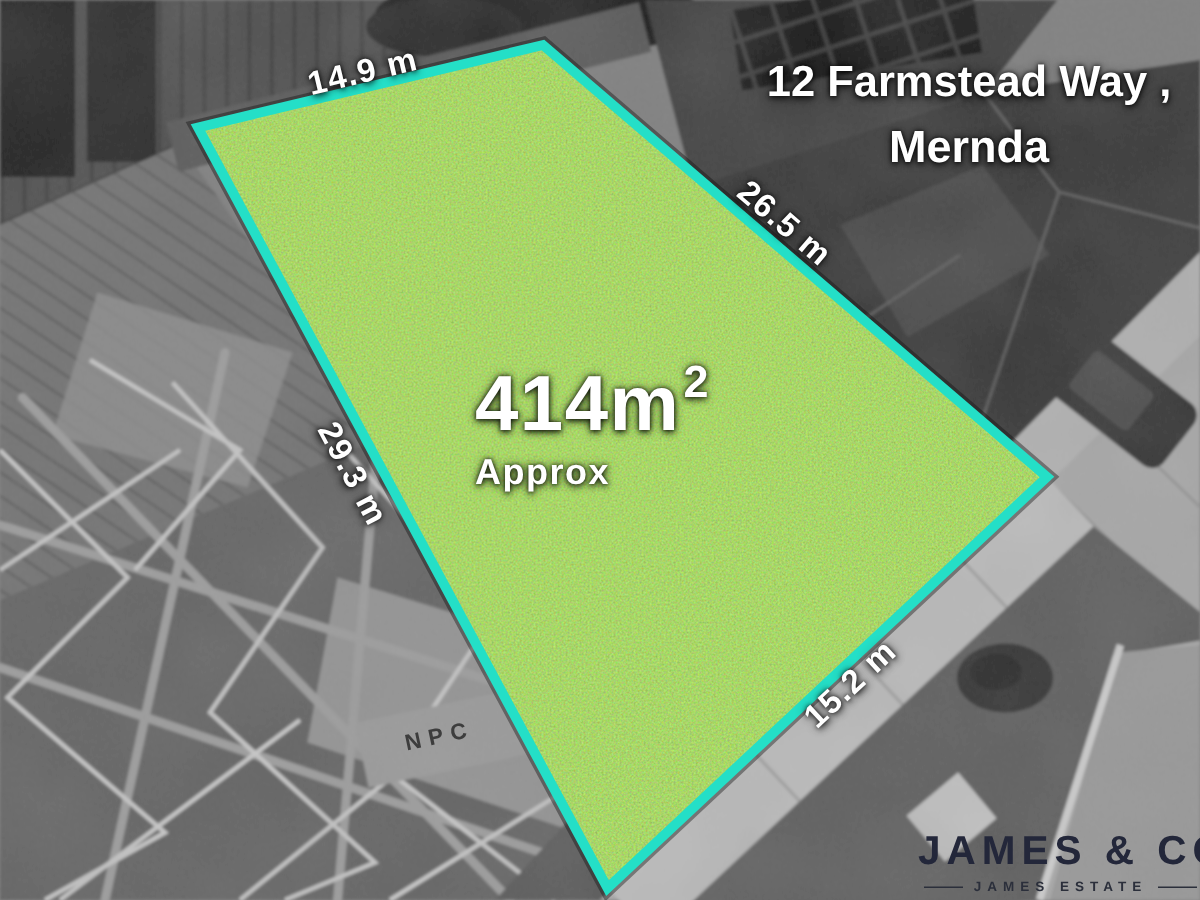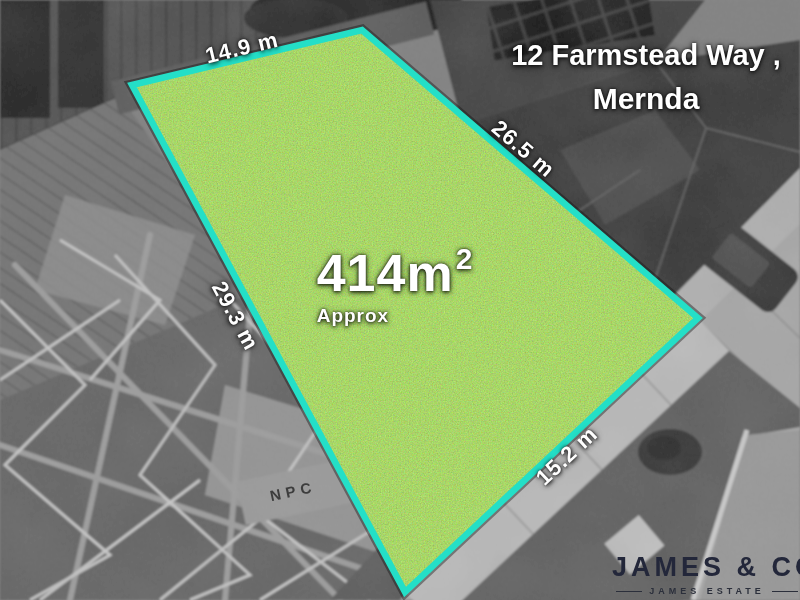"Approx" .area-note { font-size: 19px -> 24px }
